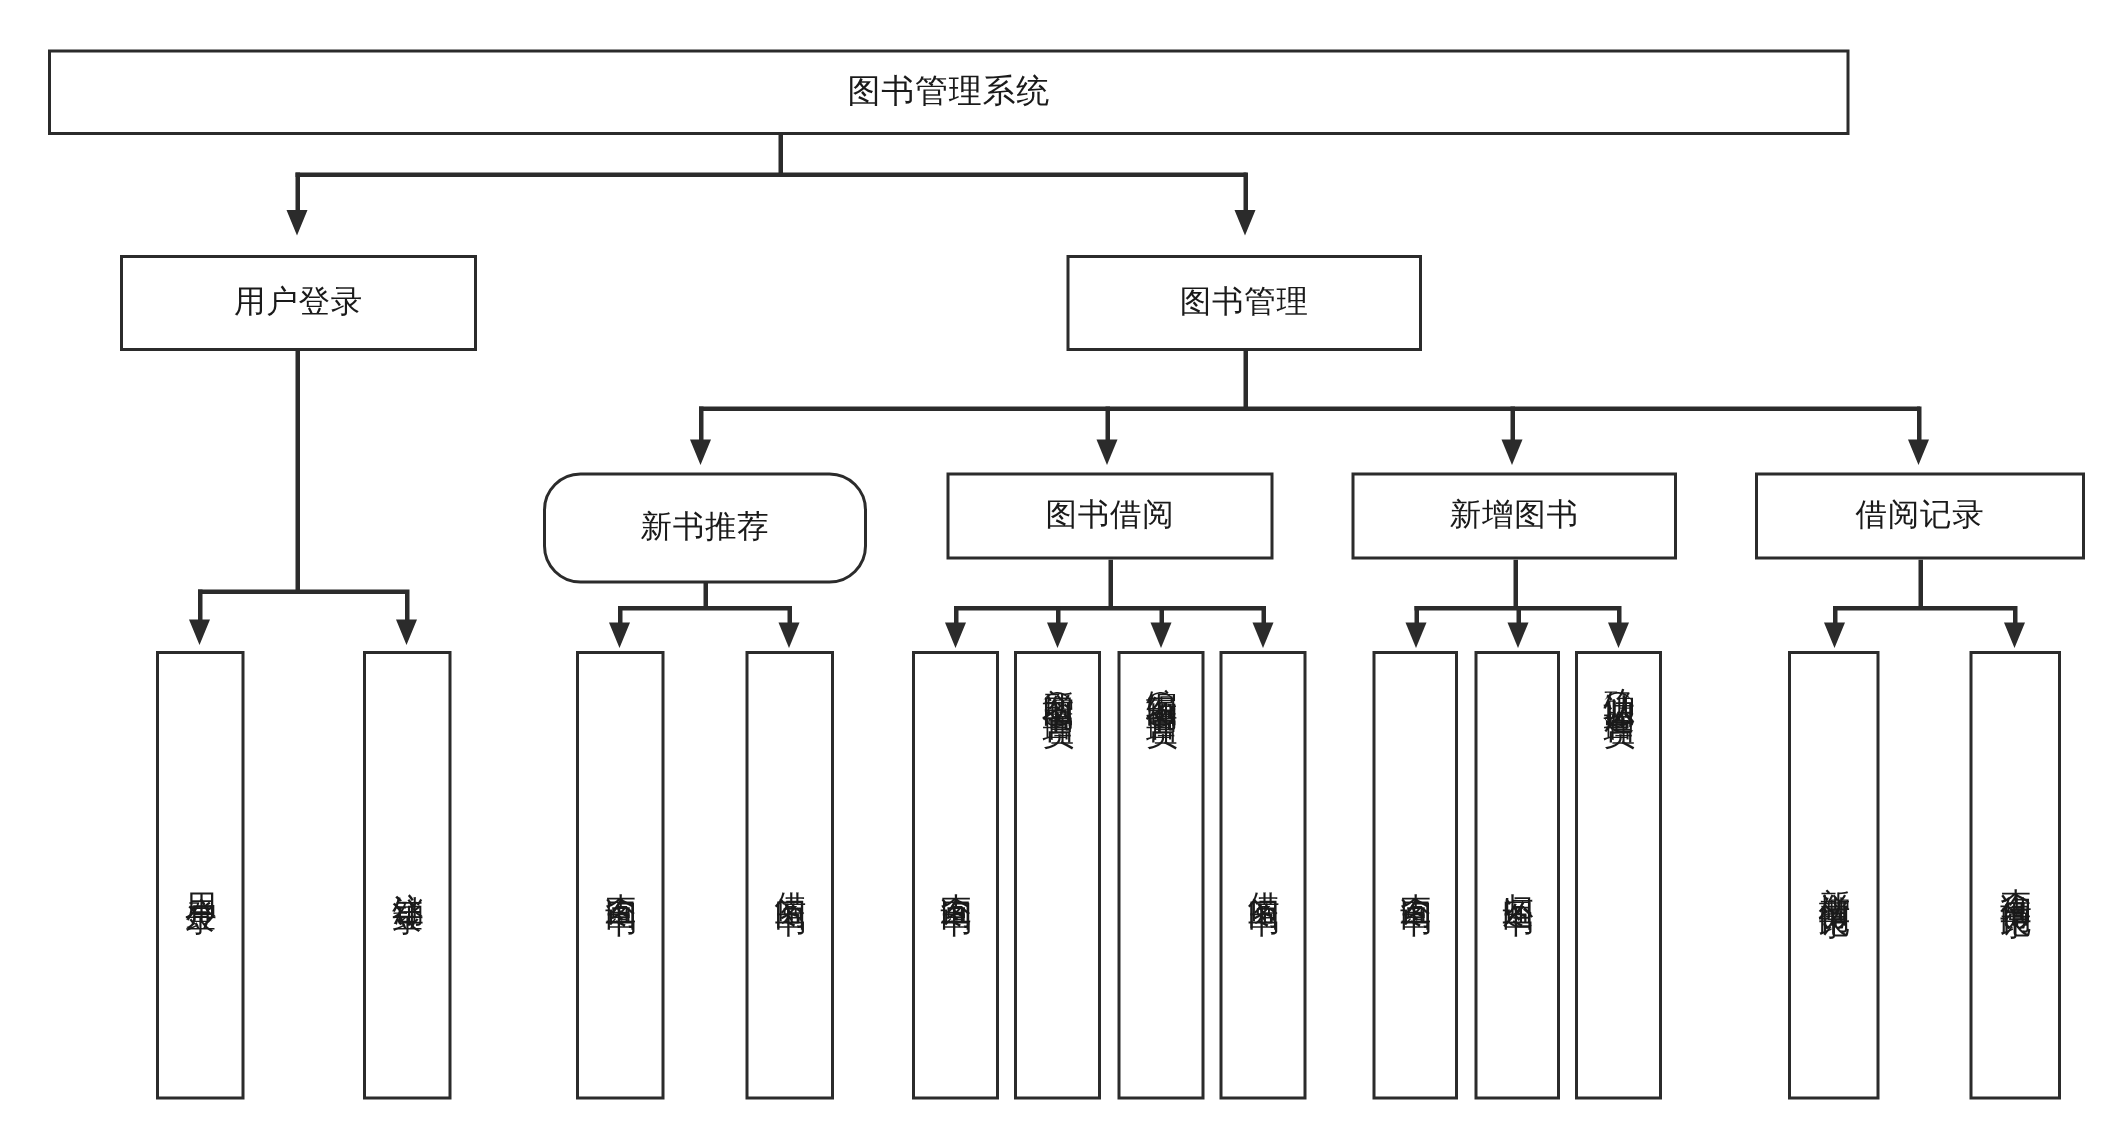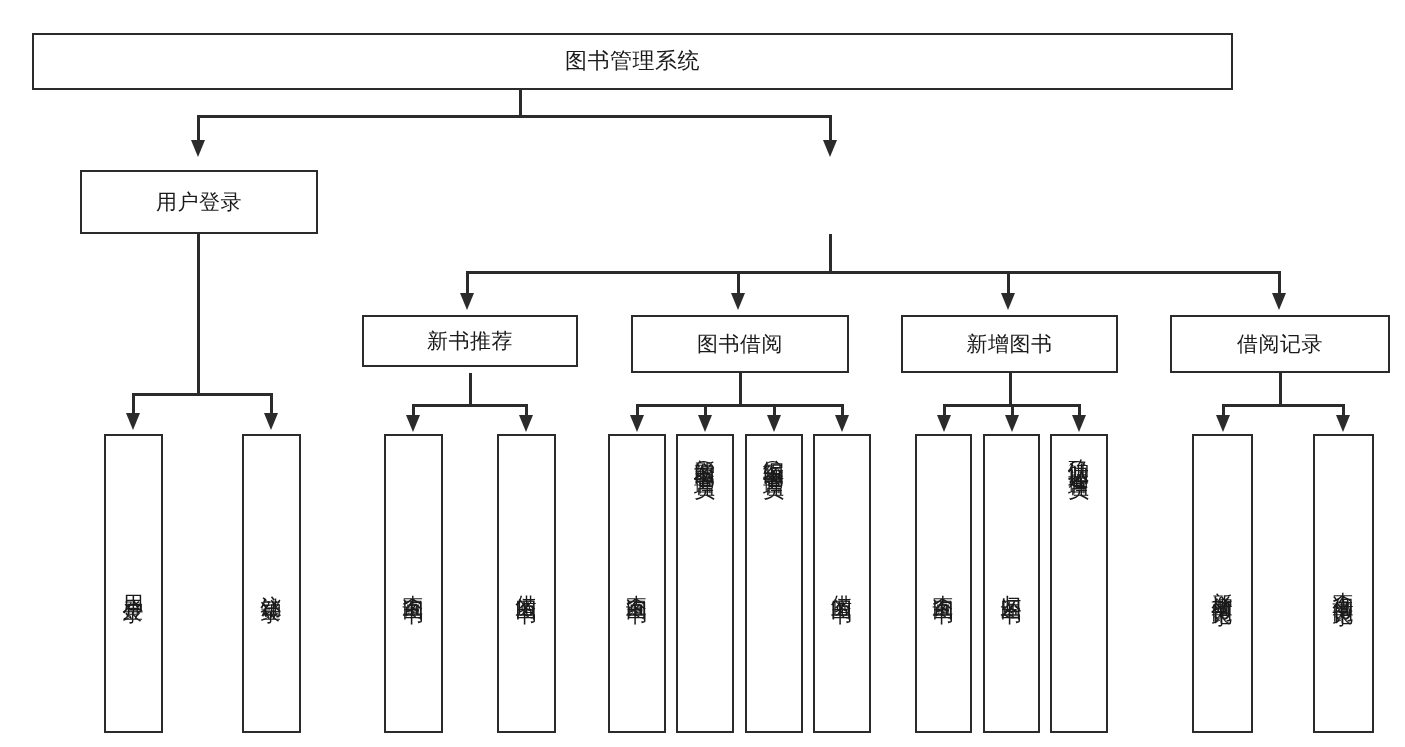"图书管理" div.node { html: none -> <div> <span>图书管理</span> </div> }
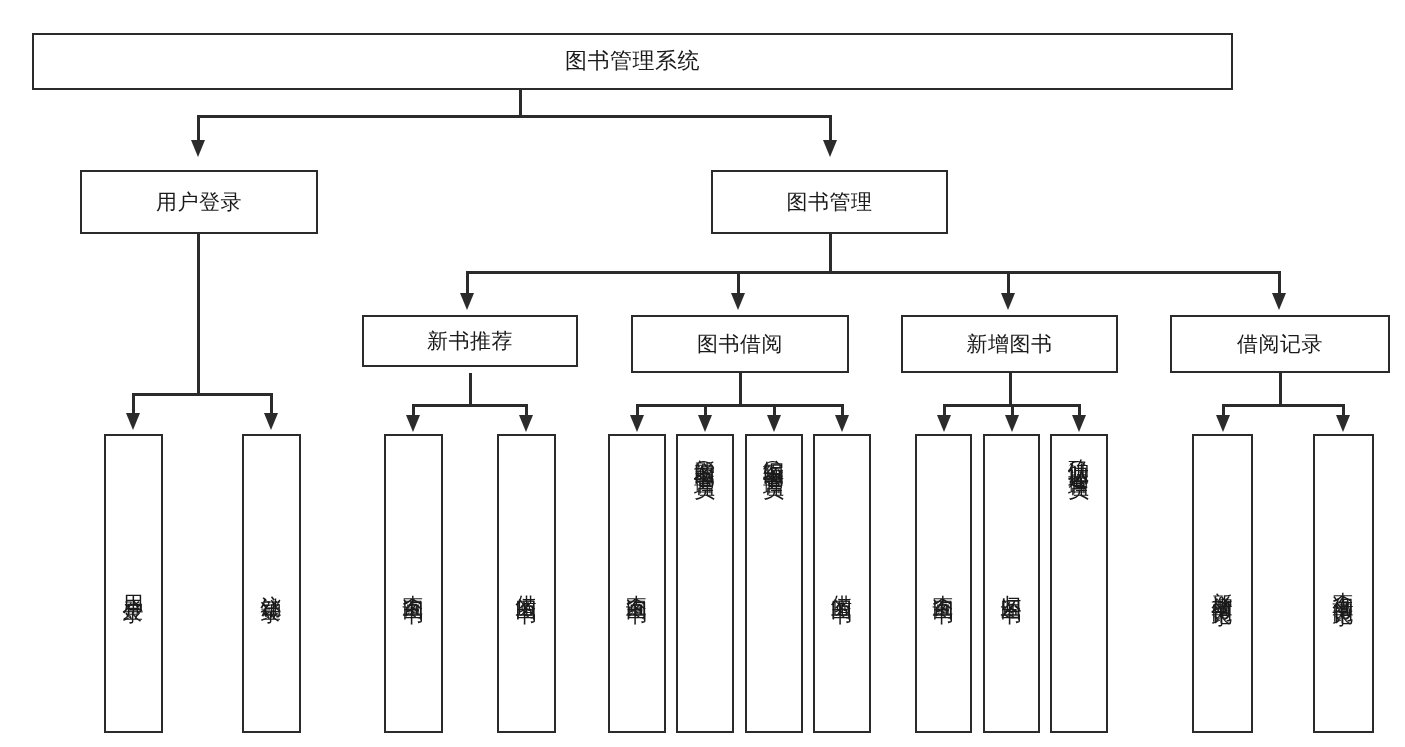"新书推荐" div.node { border-radius: none -> 25px; height: 52px -> 74px }
